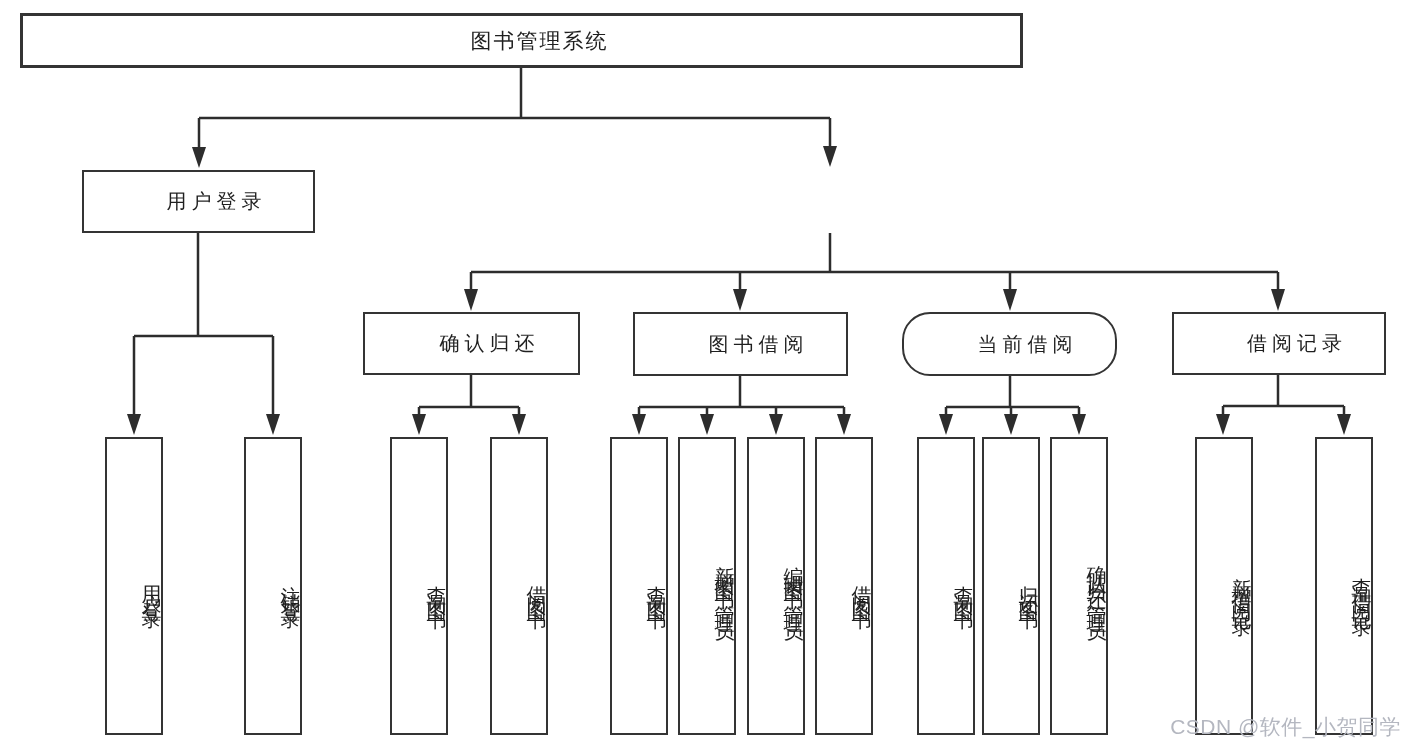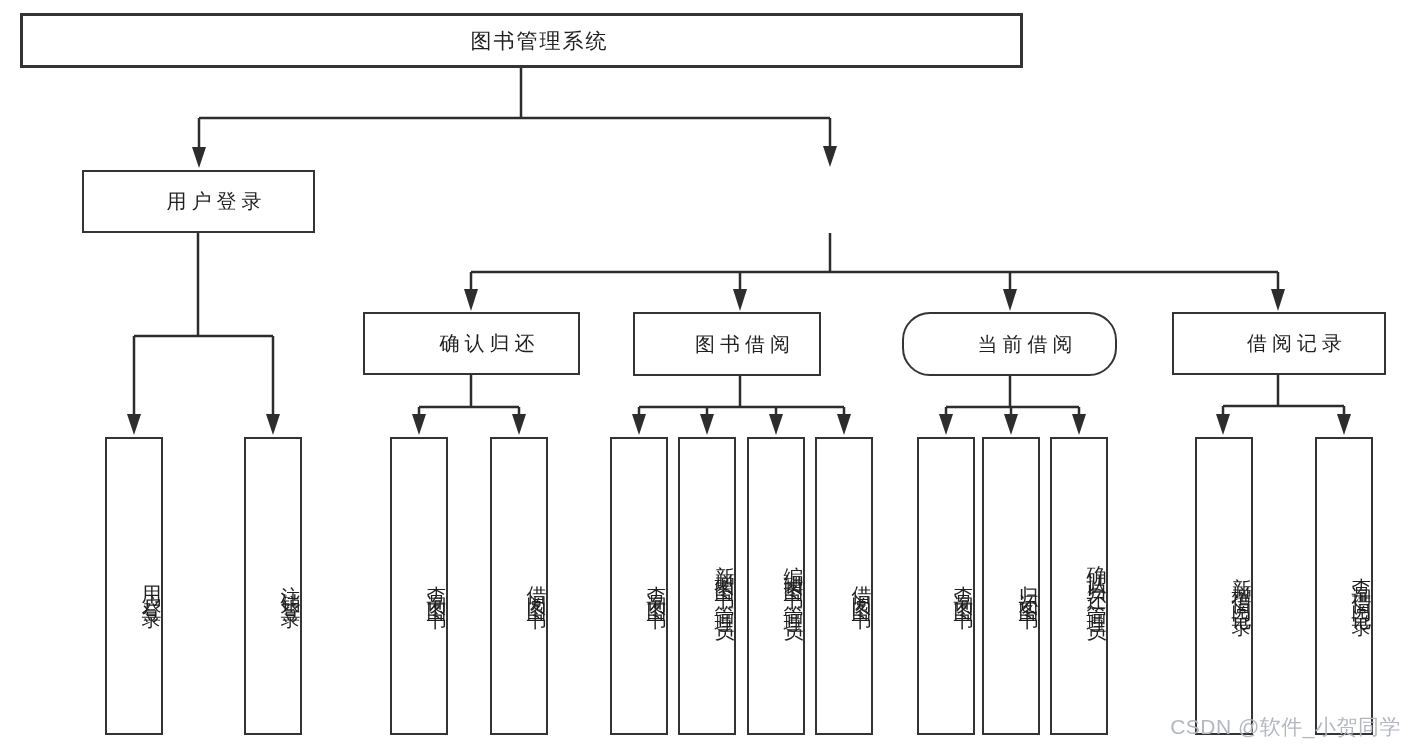"图书借阅" div.node { width: 188px -> 215px }
